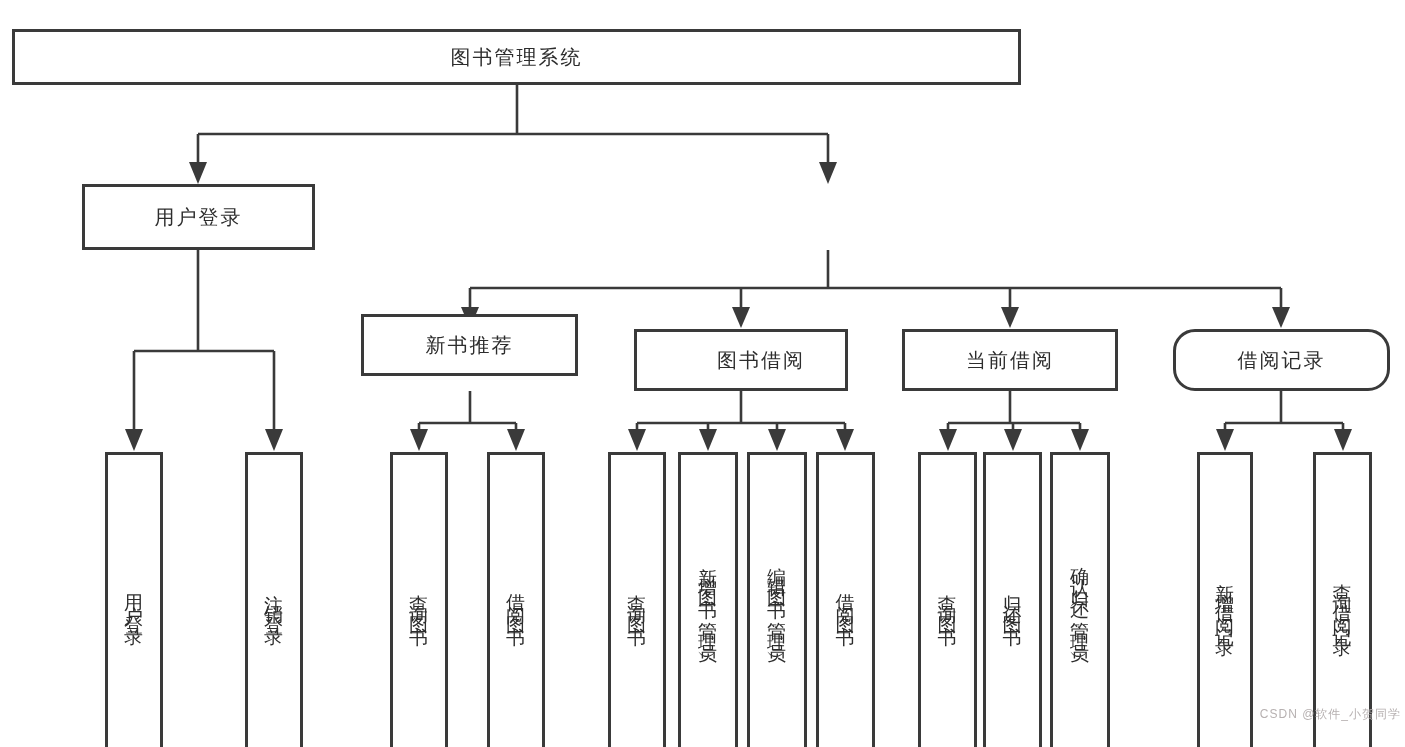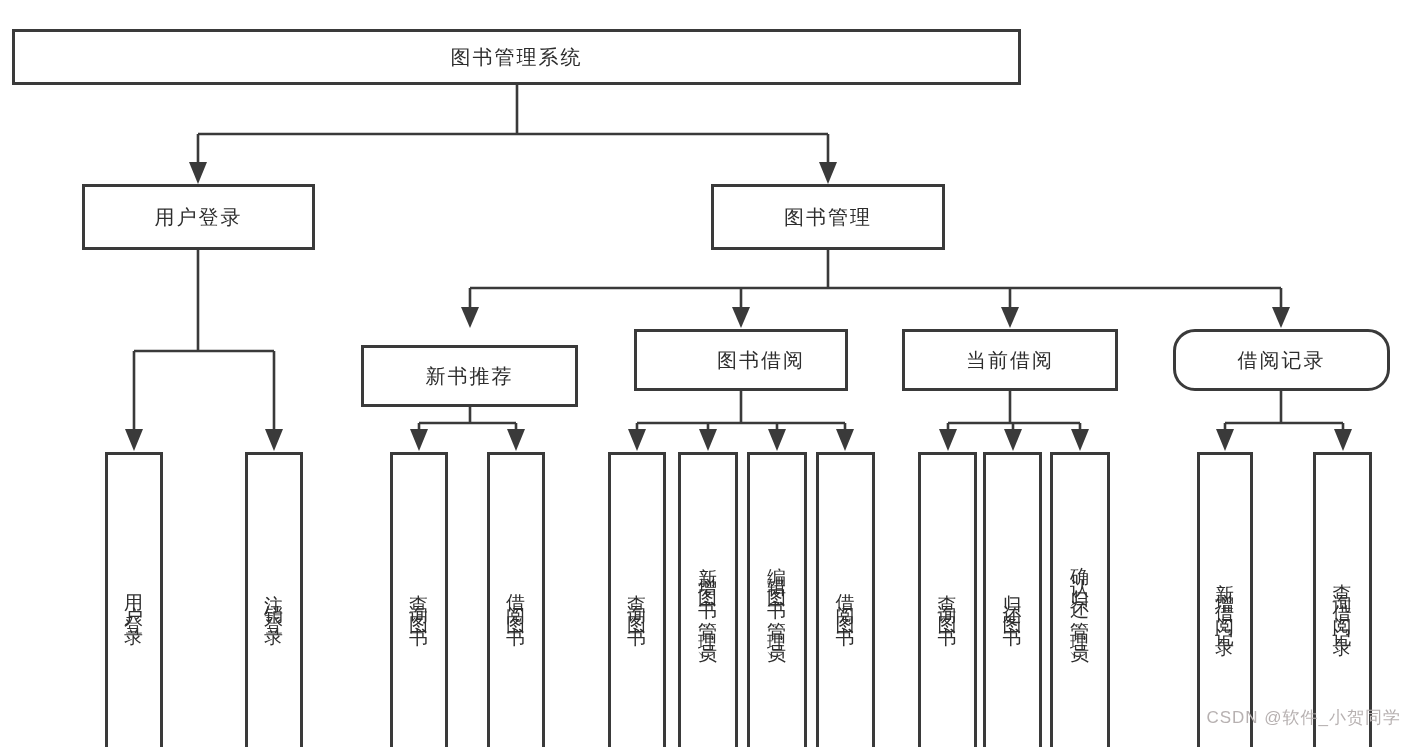"图书管理" div.box { html: <div> <span>图书管理</span> </div> -> none }
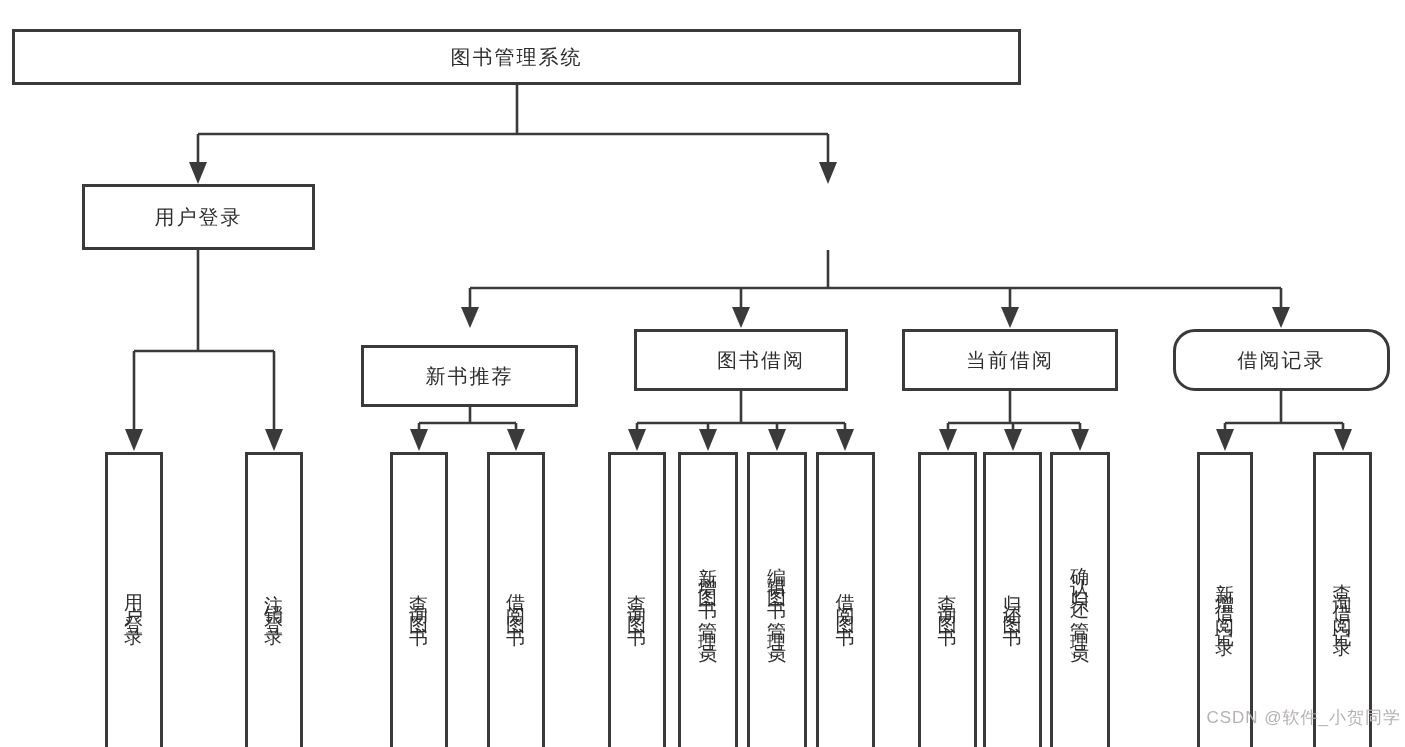"新书推荐" div.box { top: 329px -> 298px }
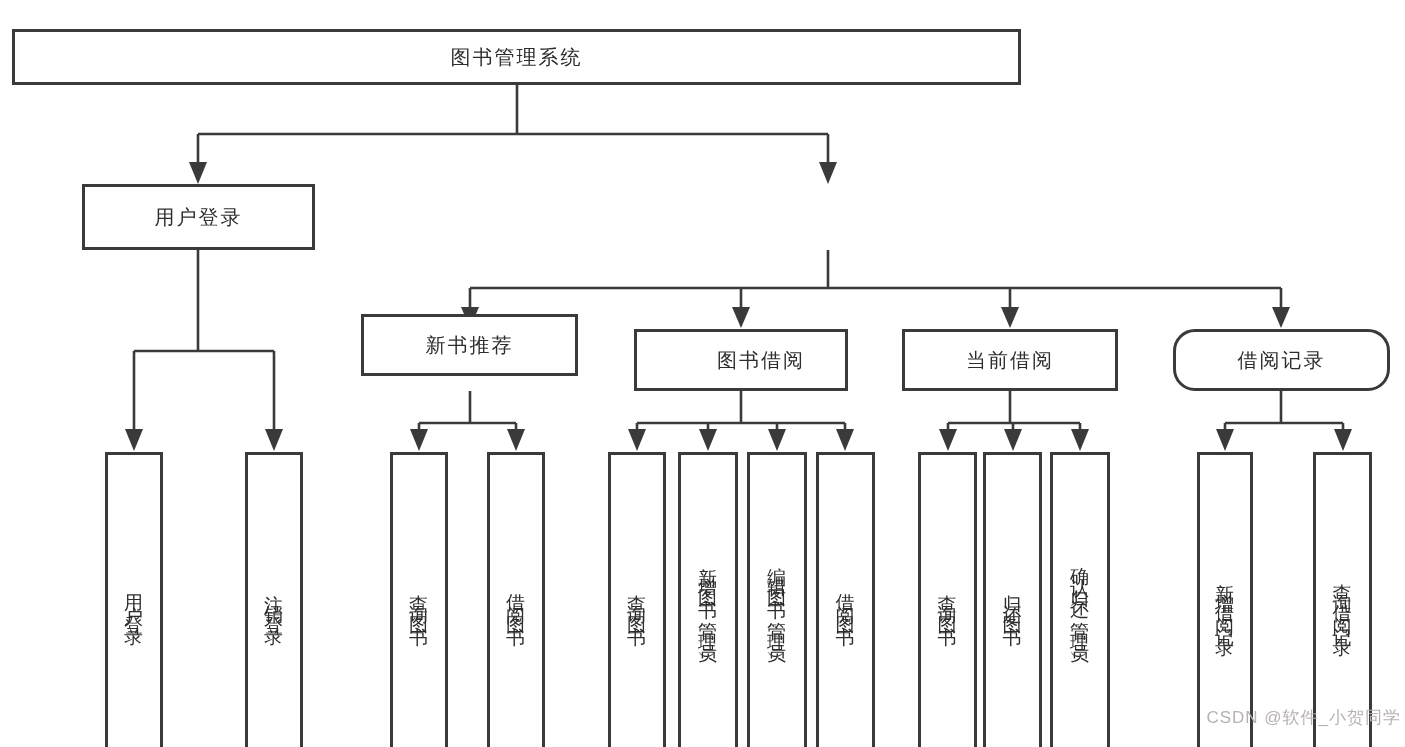"CSDN @软件_小贺同学" .watermark { font-size: 17px -> 12px }
